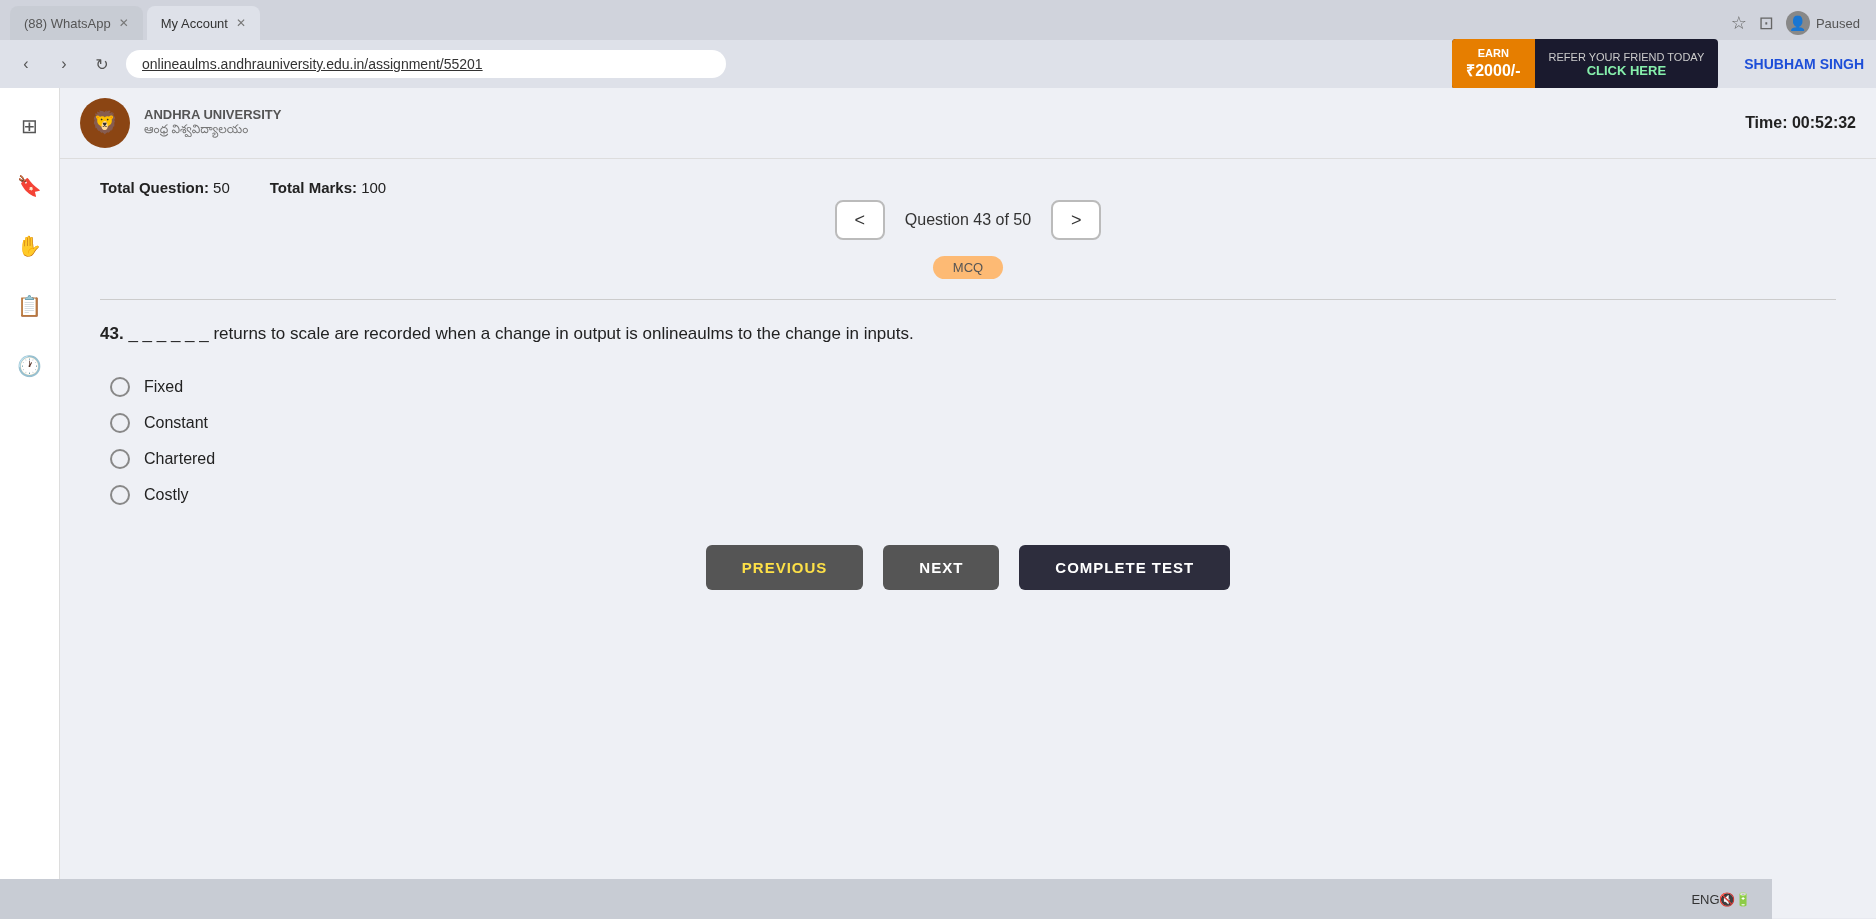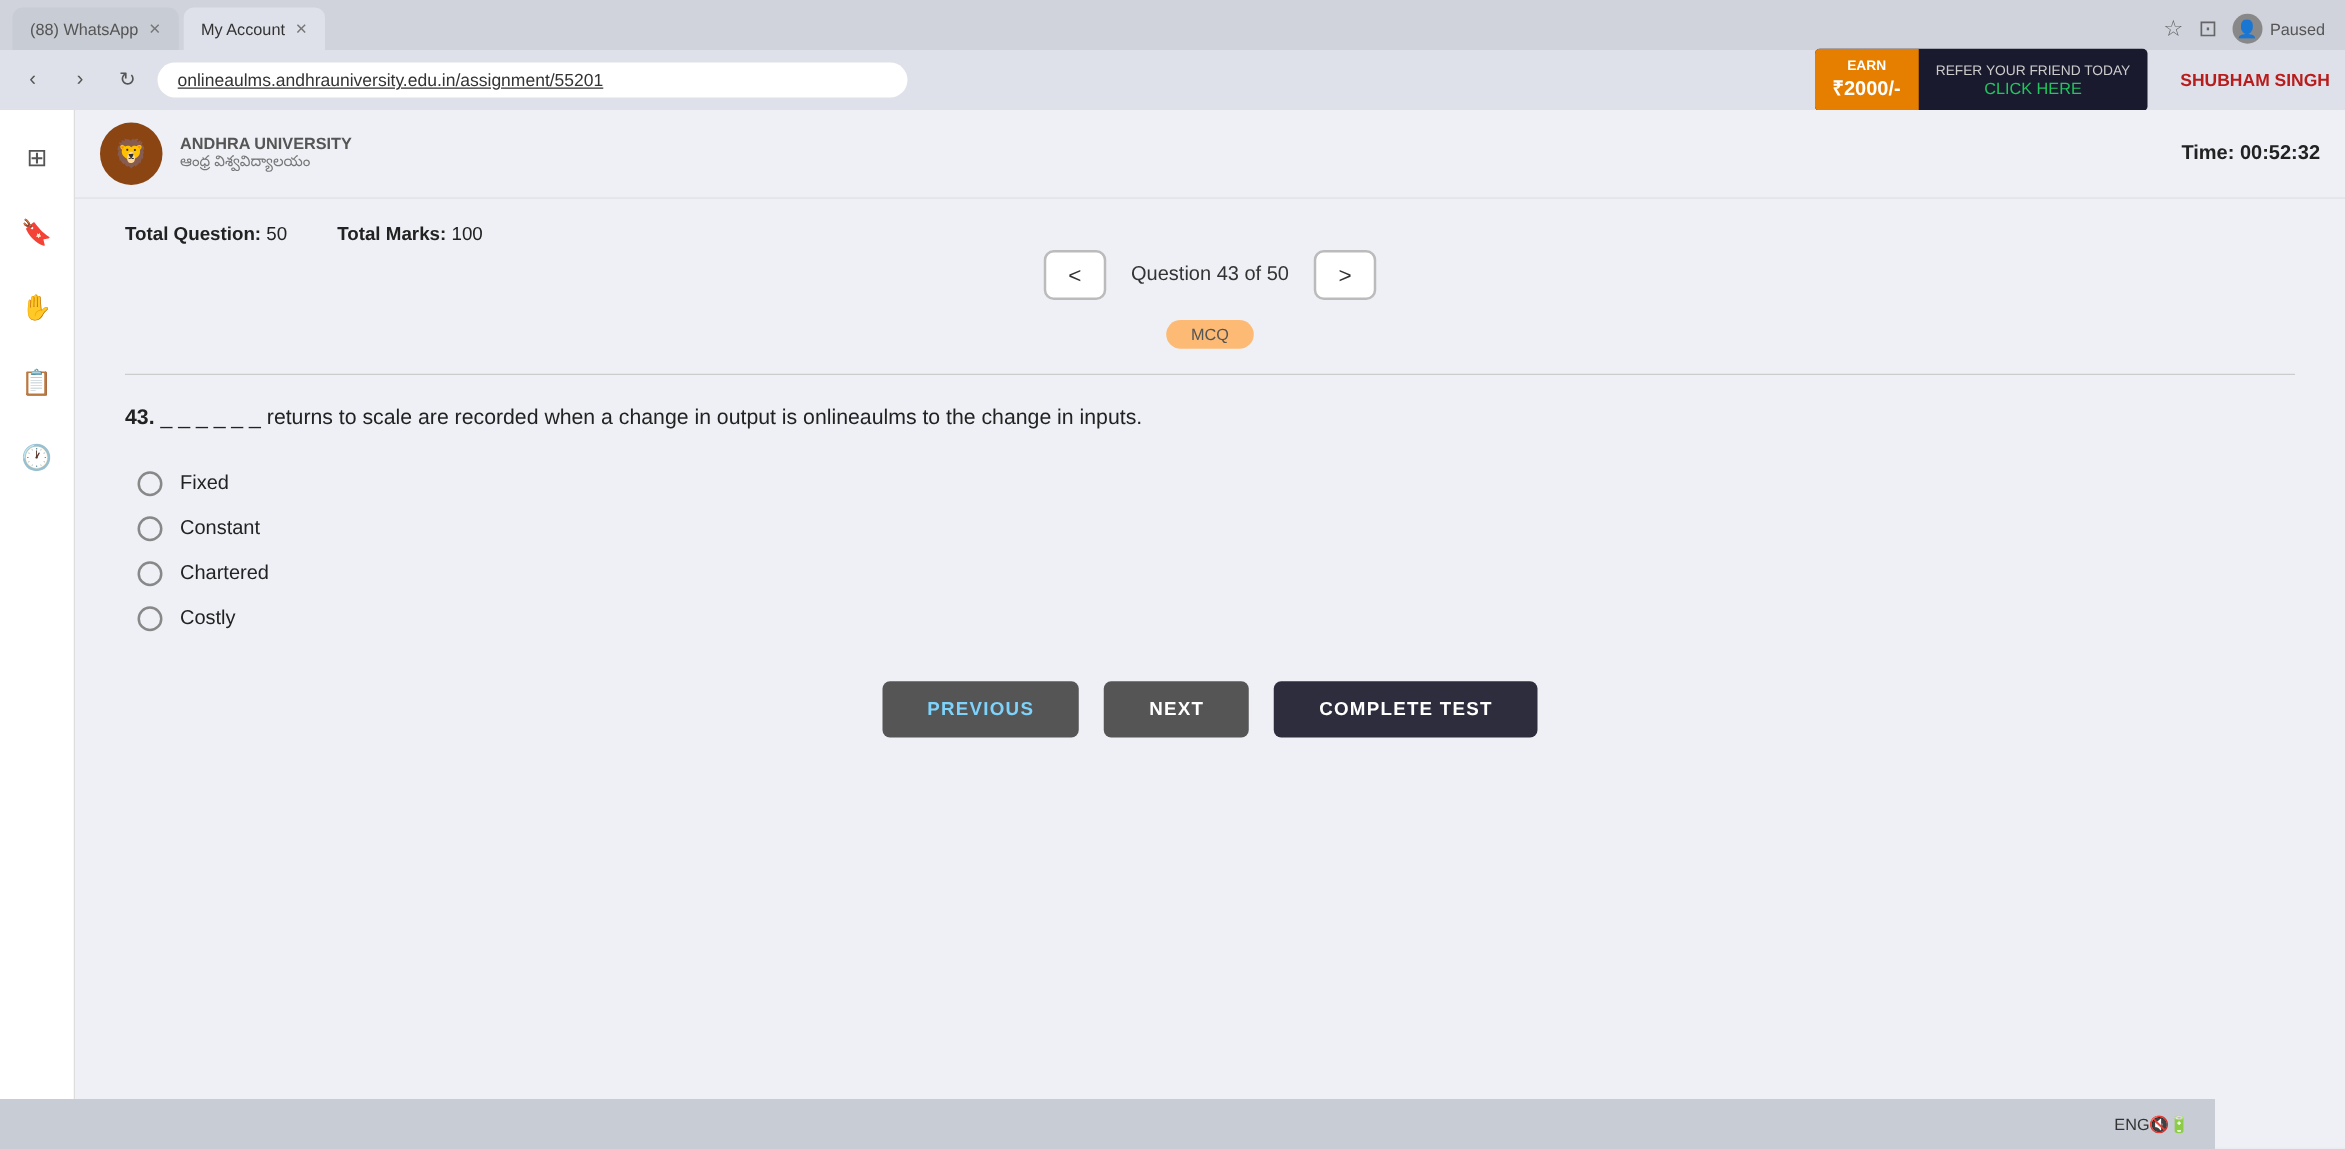"CLICK HERE" .earn-right .click { color: #22c55e -> #86efac; font-weight: normal -> bold }
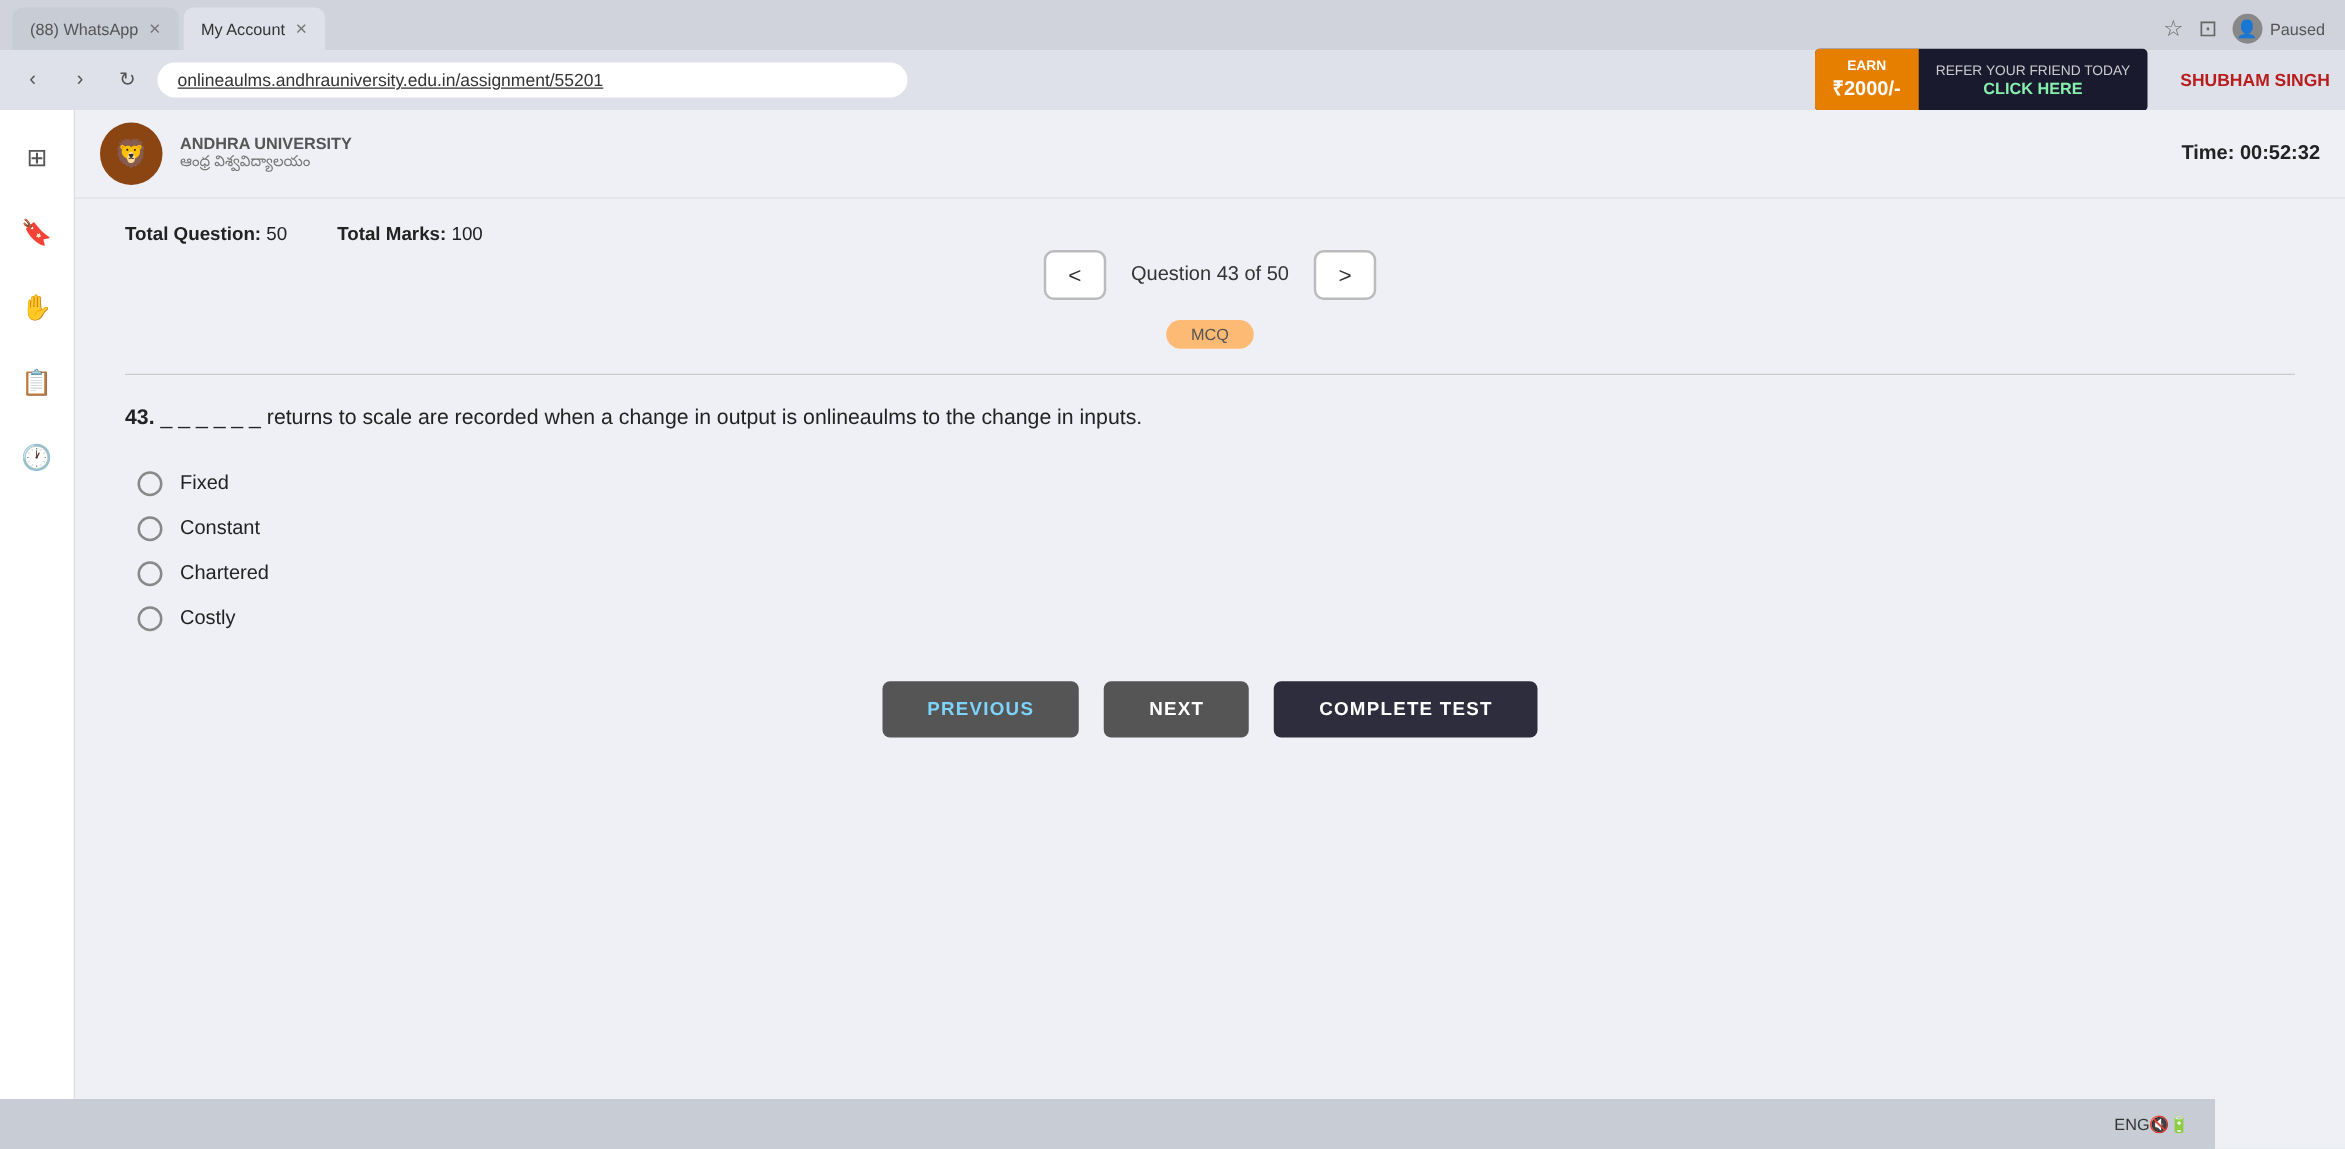"SHUBHAM SINGH" .user-name { color: #b91c1c -> #1d4ed8 }
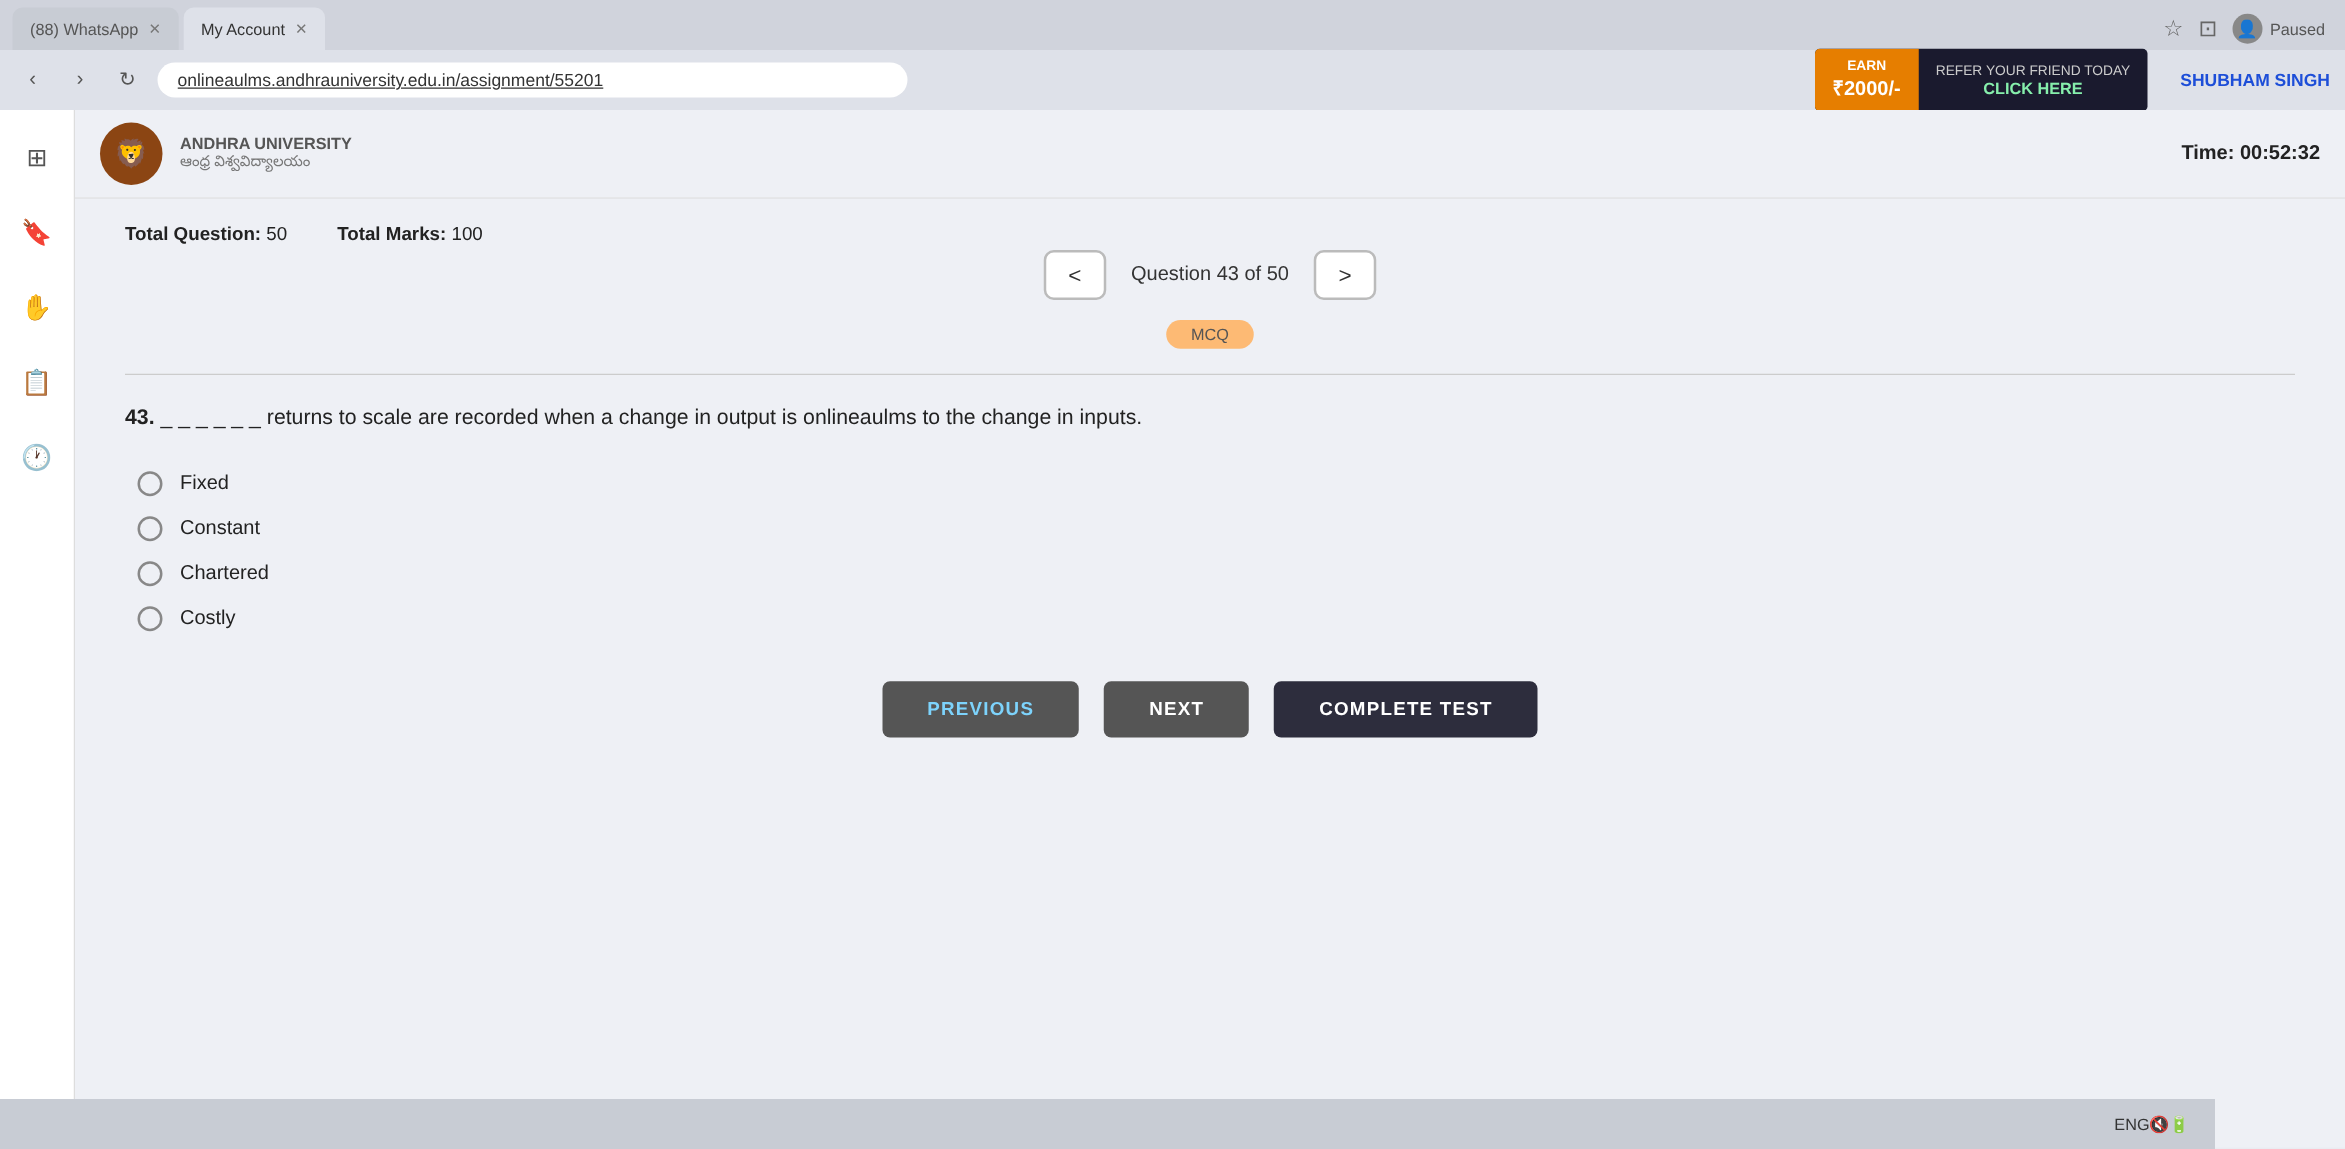"PREVIOUS" .btn-previous { color: #7dd3fc -> #fde047 }
